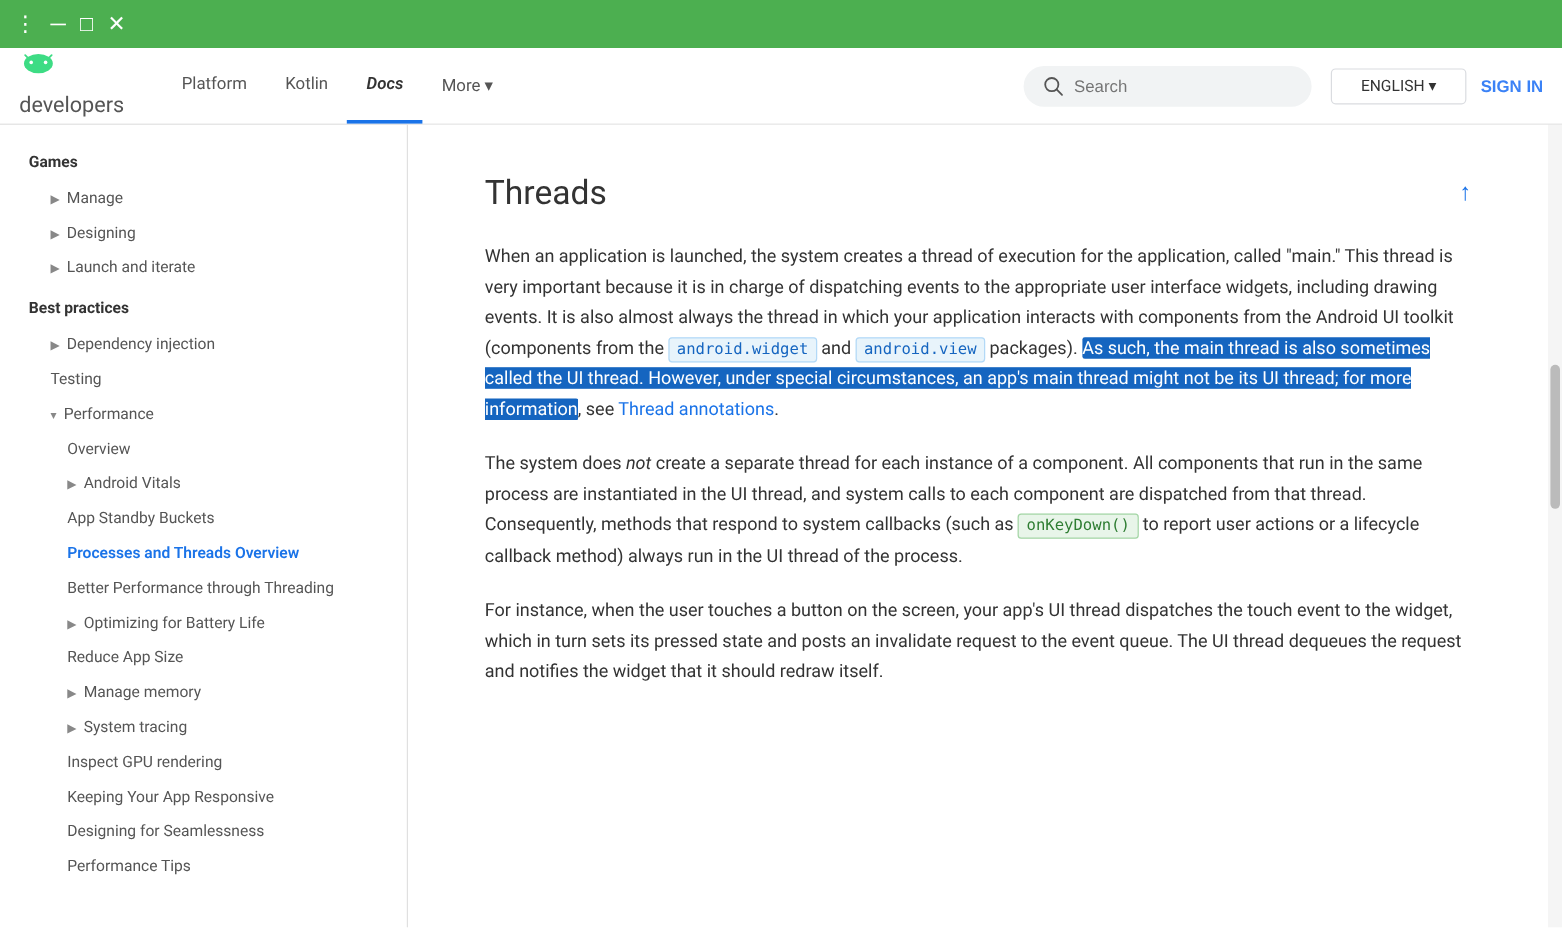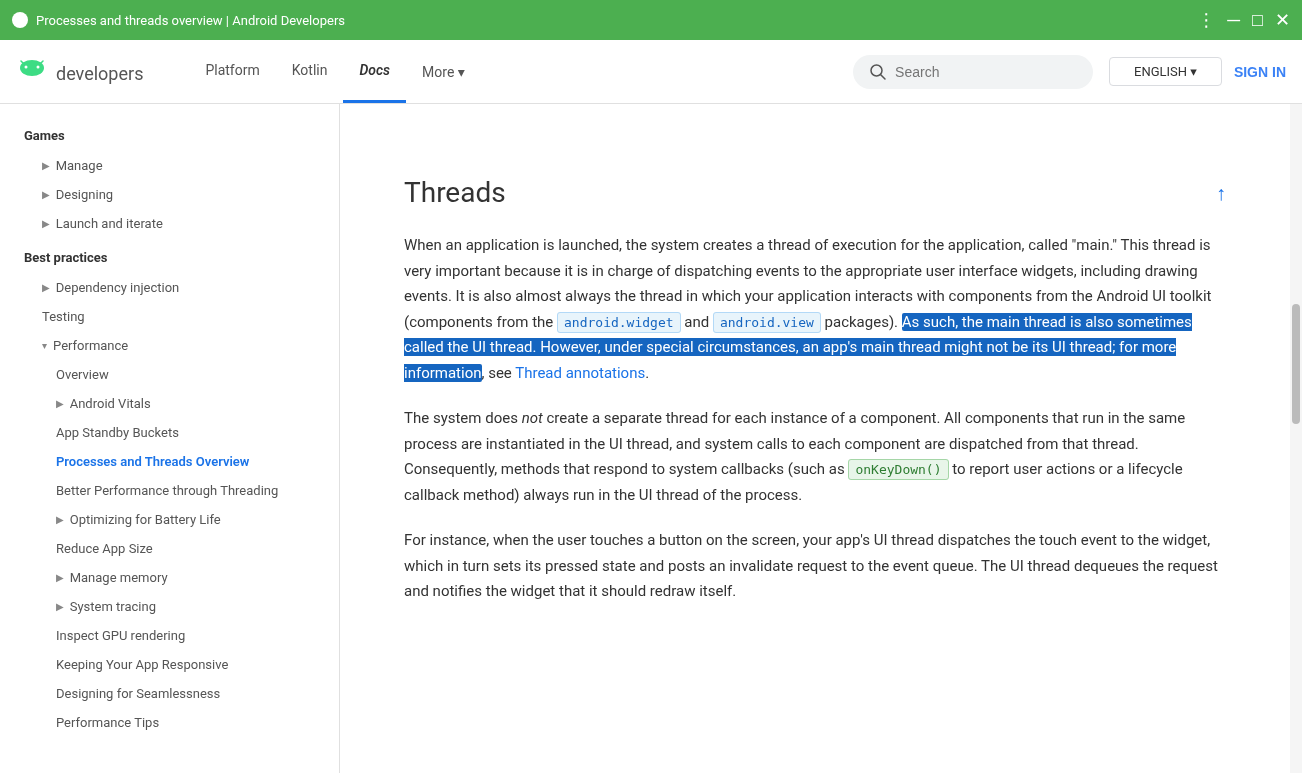"Processes and threads overview |" div.titlebar-left { html: <div> <div></div> <span>Processes and threads overview | Android Developers</span> </div> -> none }
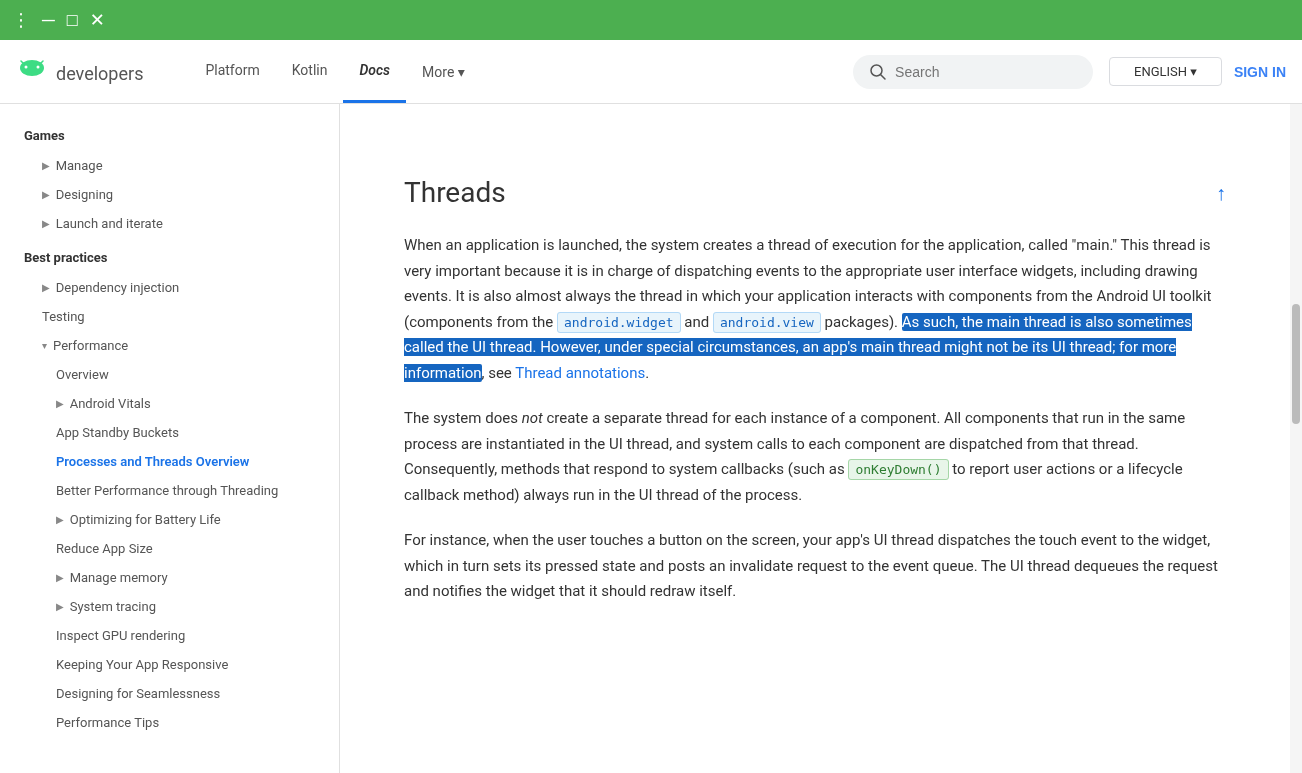"developers" .logo { align-items: flex-end -> flex-start; flex-direction: none -> column; margin-right: 46px -> 32px }
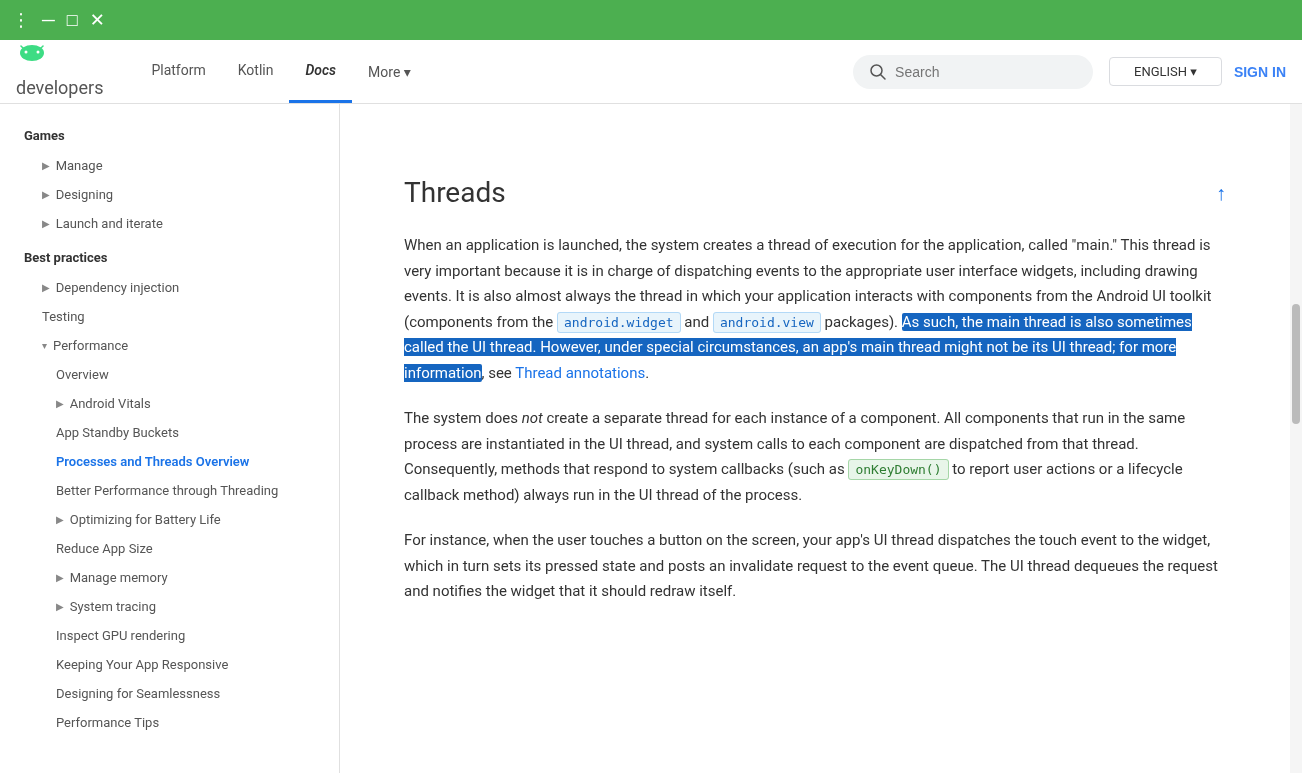"Threads" .page-title-row { margin-top: 32px -> none }
